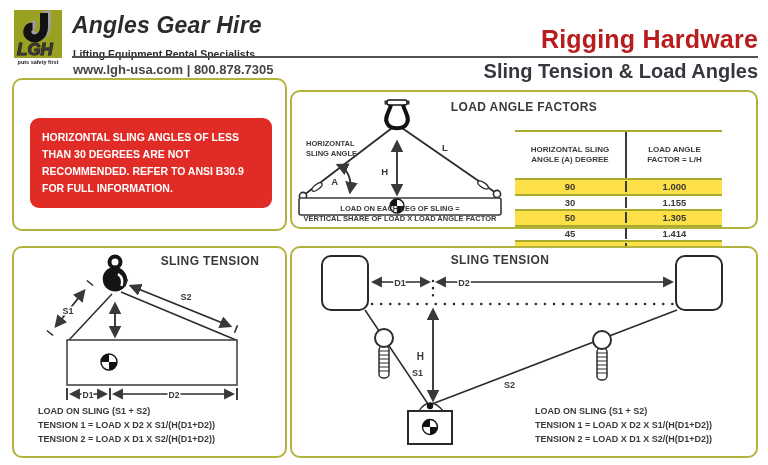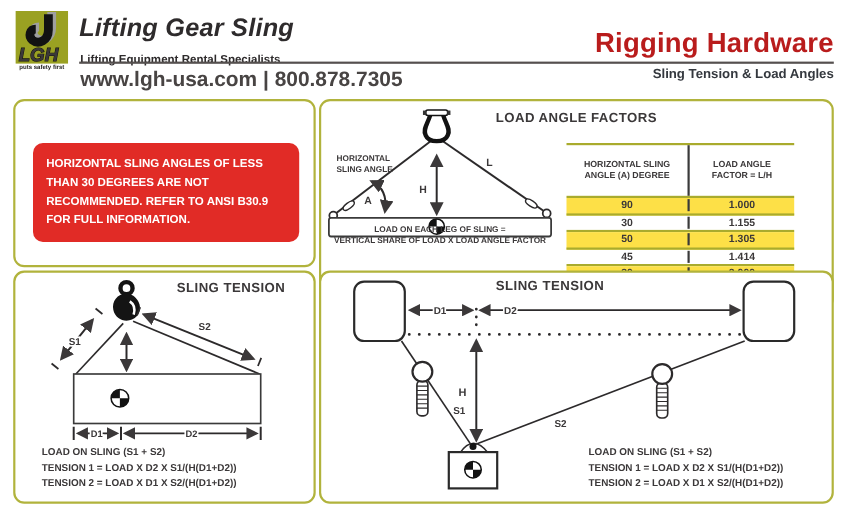"Lifting Gear Sling" div.abs { text: Lifting Gear Sling -> Angles Gear Hire }
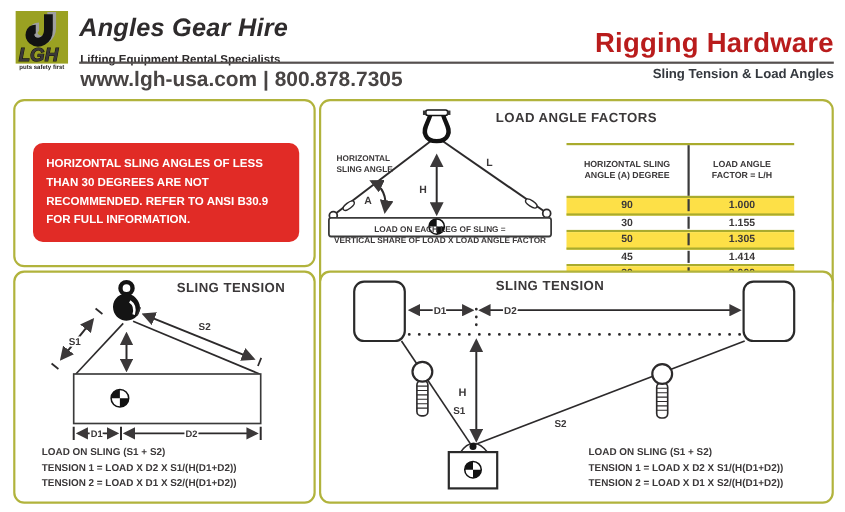"www.lgh-usa.com | 800.878.7305" .contact { font-size: 19px -> 13px }
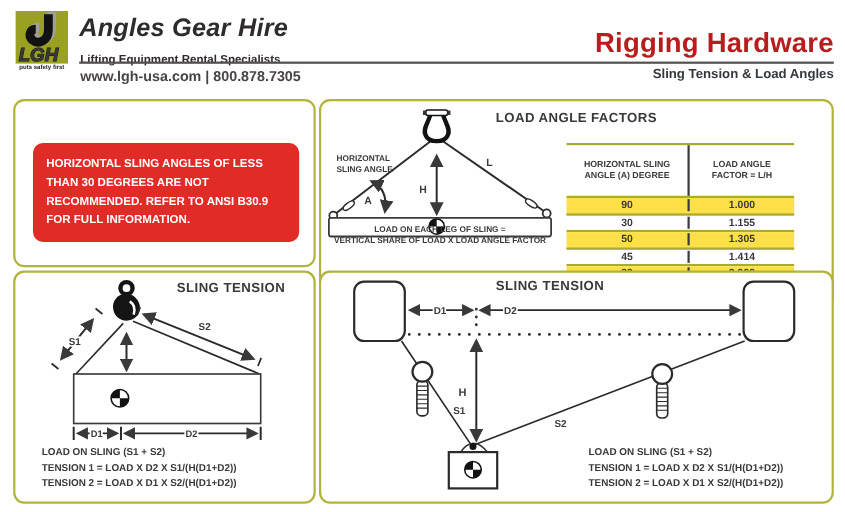"Sling Tension & Load Angles" .doc-subtitle { font-size: 12px -> 20px }
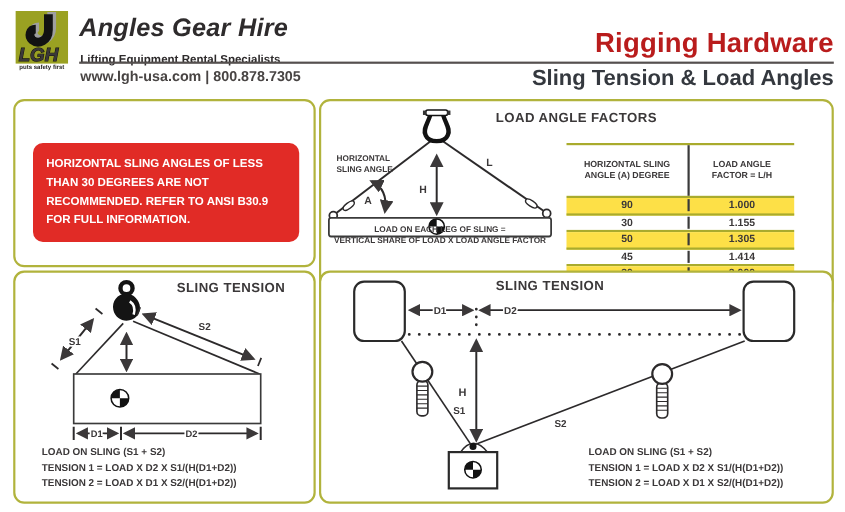"LOAD ANGLE FACTORS" .box-tr { height: 192px -> 139px }
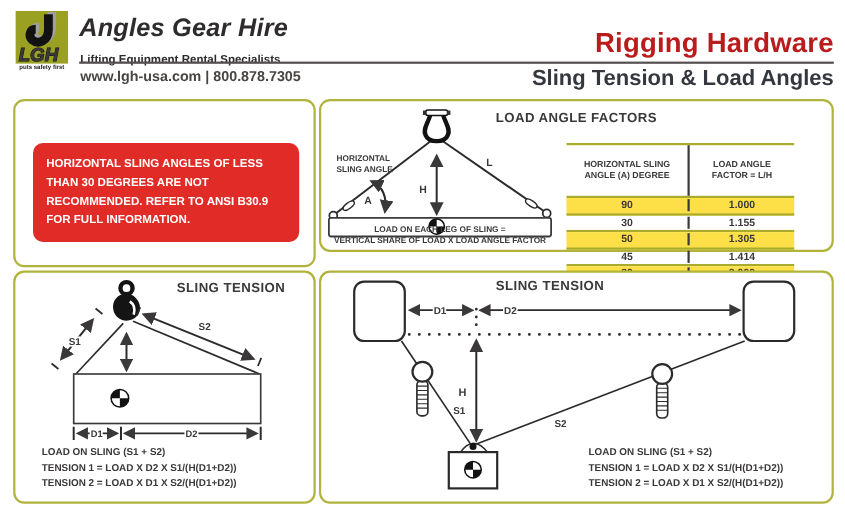"HORIZONTAL SLING ANGLES OF LESS" .box-tl { top: 90px -> 78px }
